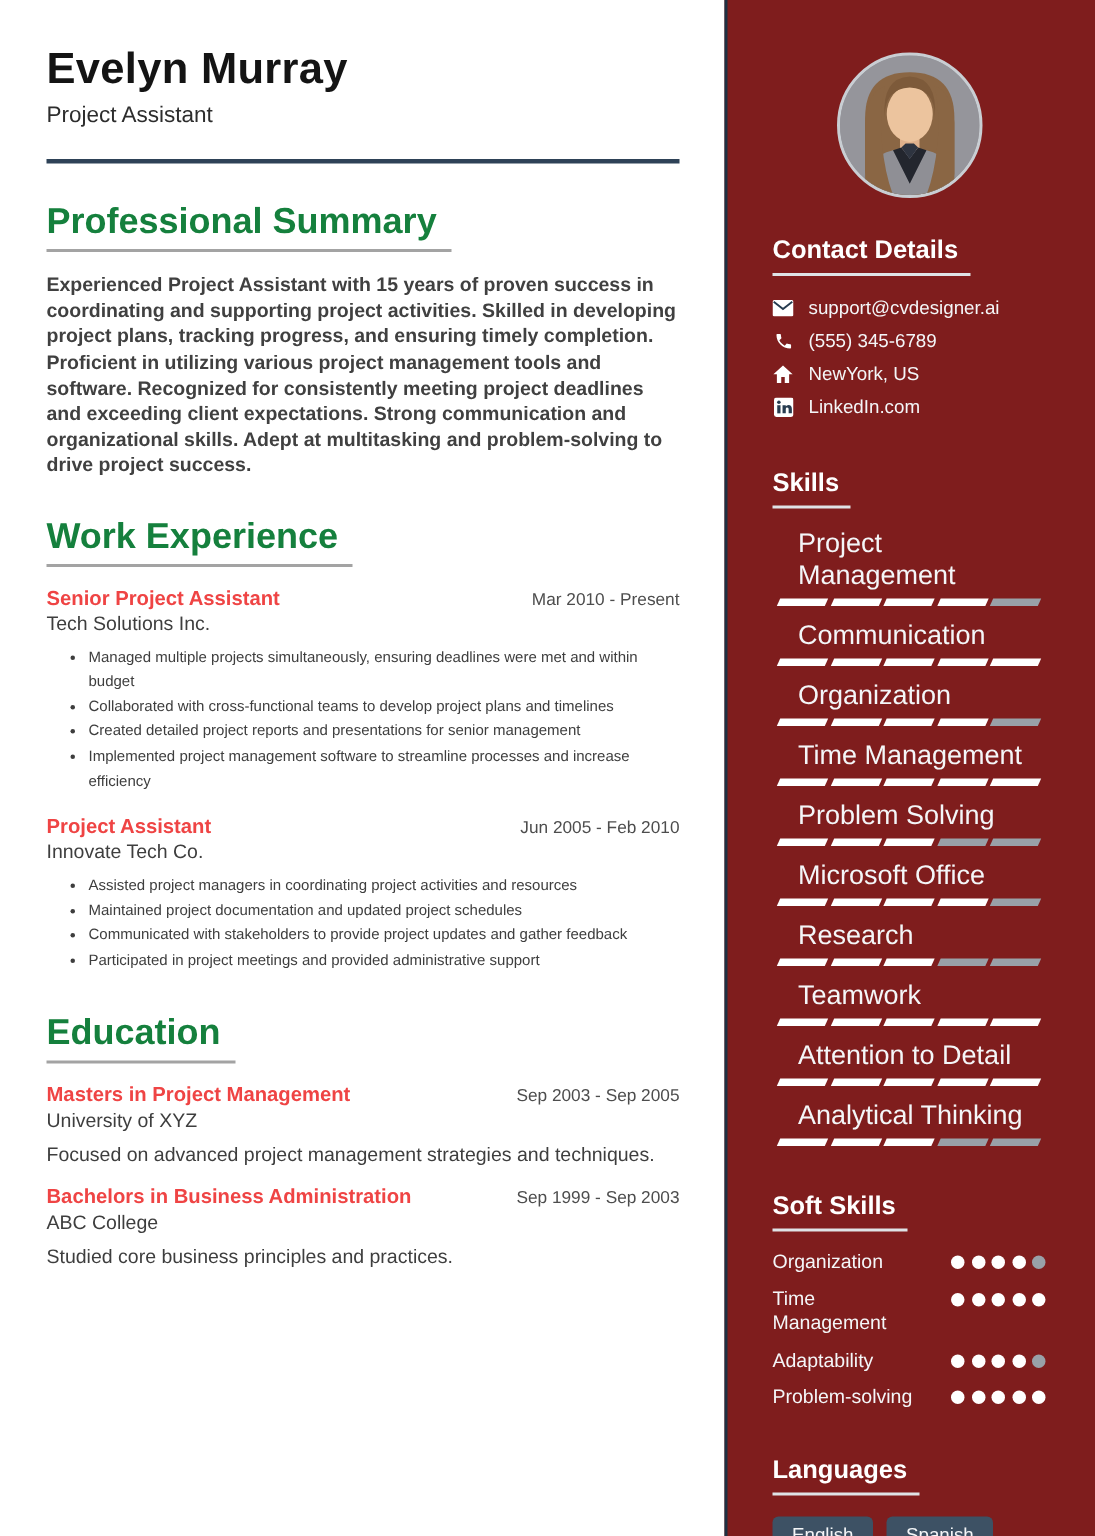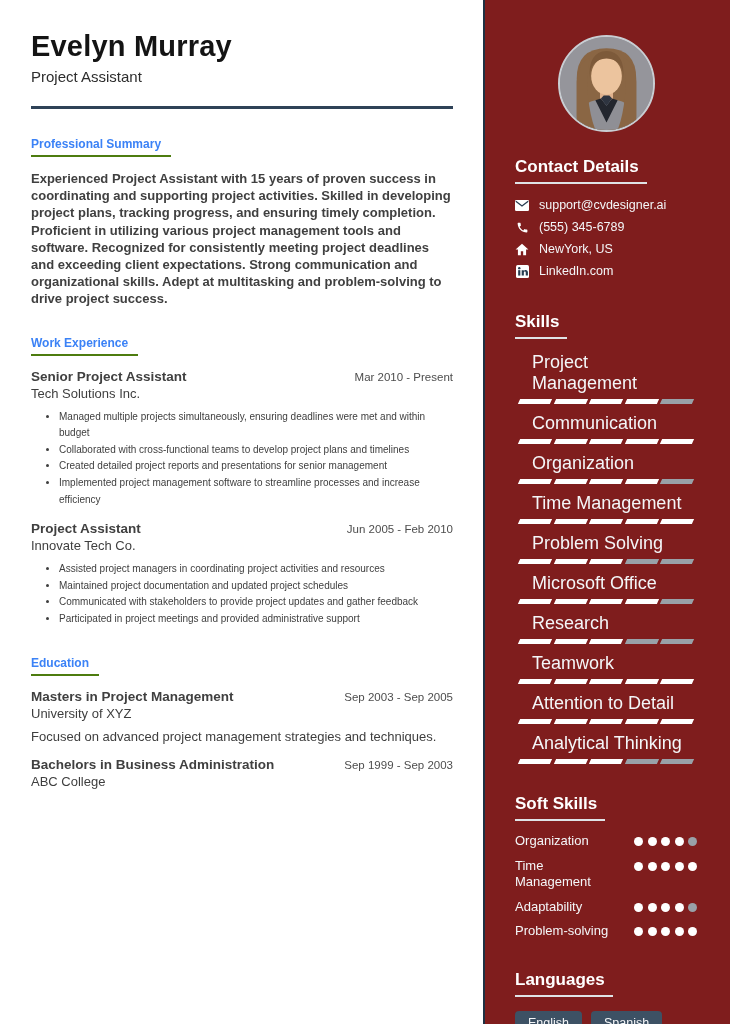"Professional Summary" .section-heading { border-bottom: 2px solid #4d7c0f -> 2px solid #a3a3a3; color: #3b82f6 -> #15803d; font-size: 12px -> 24px }
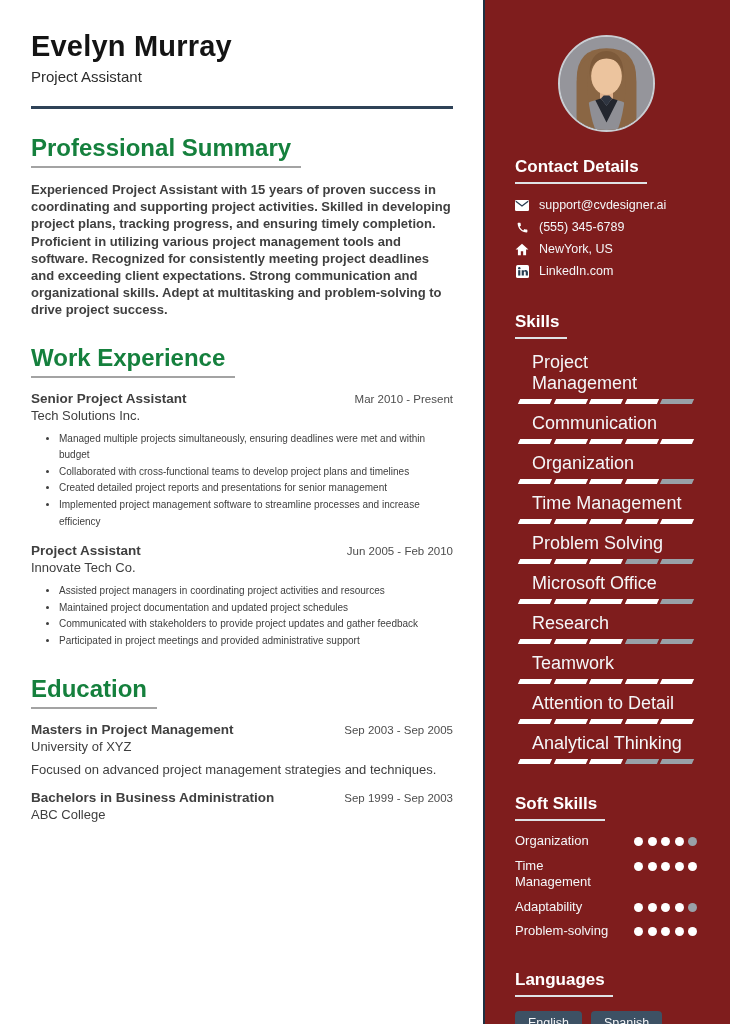"Senior Project Assistant" .job-title { color: #404040 -> #ef4444 }
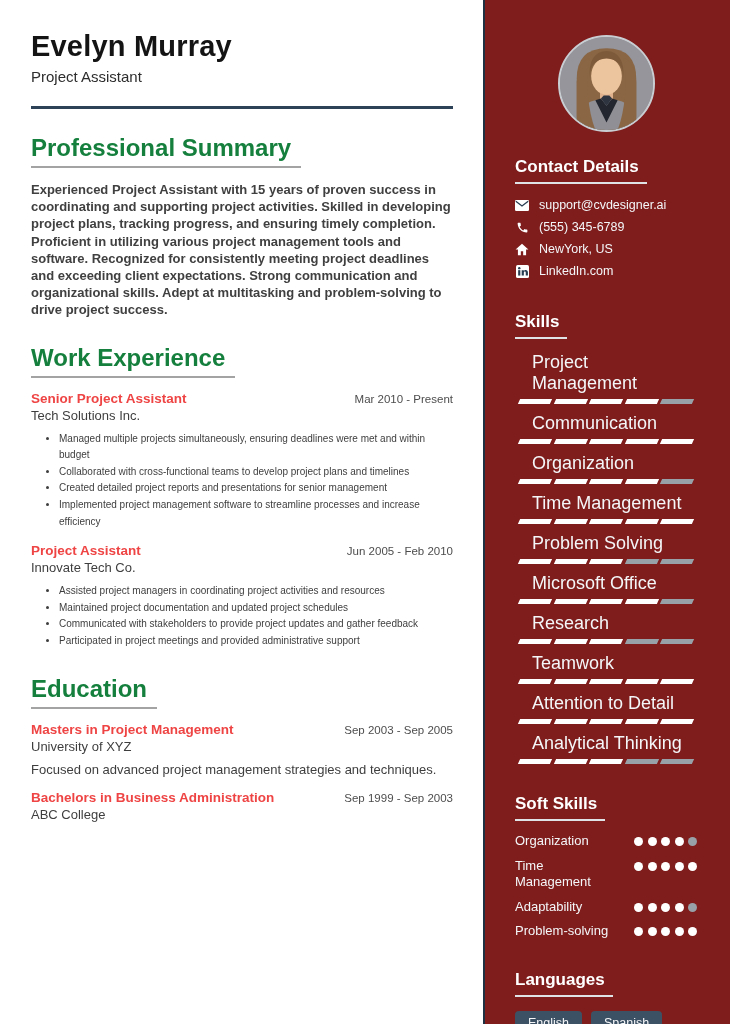"Studied core business principles and" div.edu-desc { html: none -> <div>Studied core business principles and practices.</div> }
